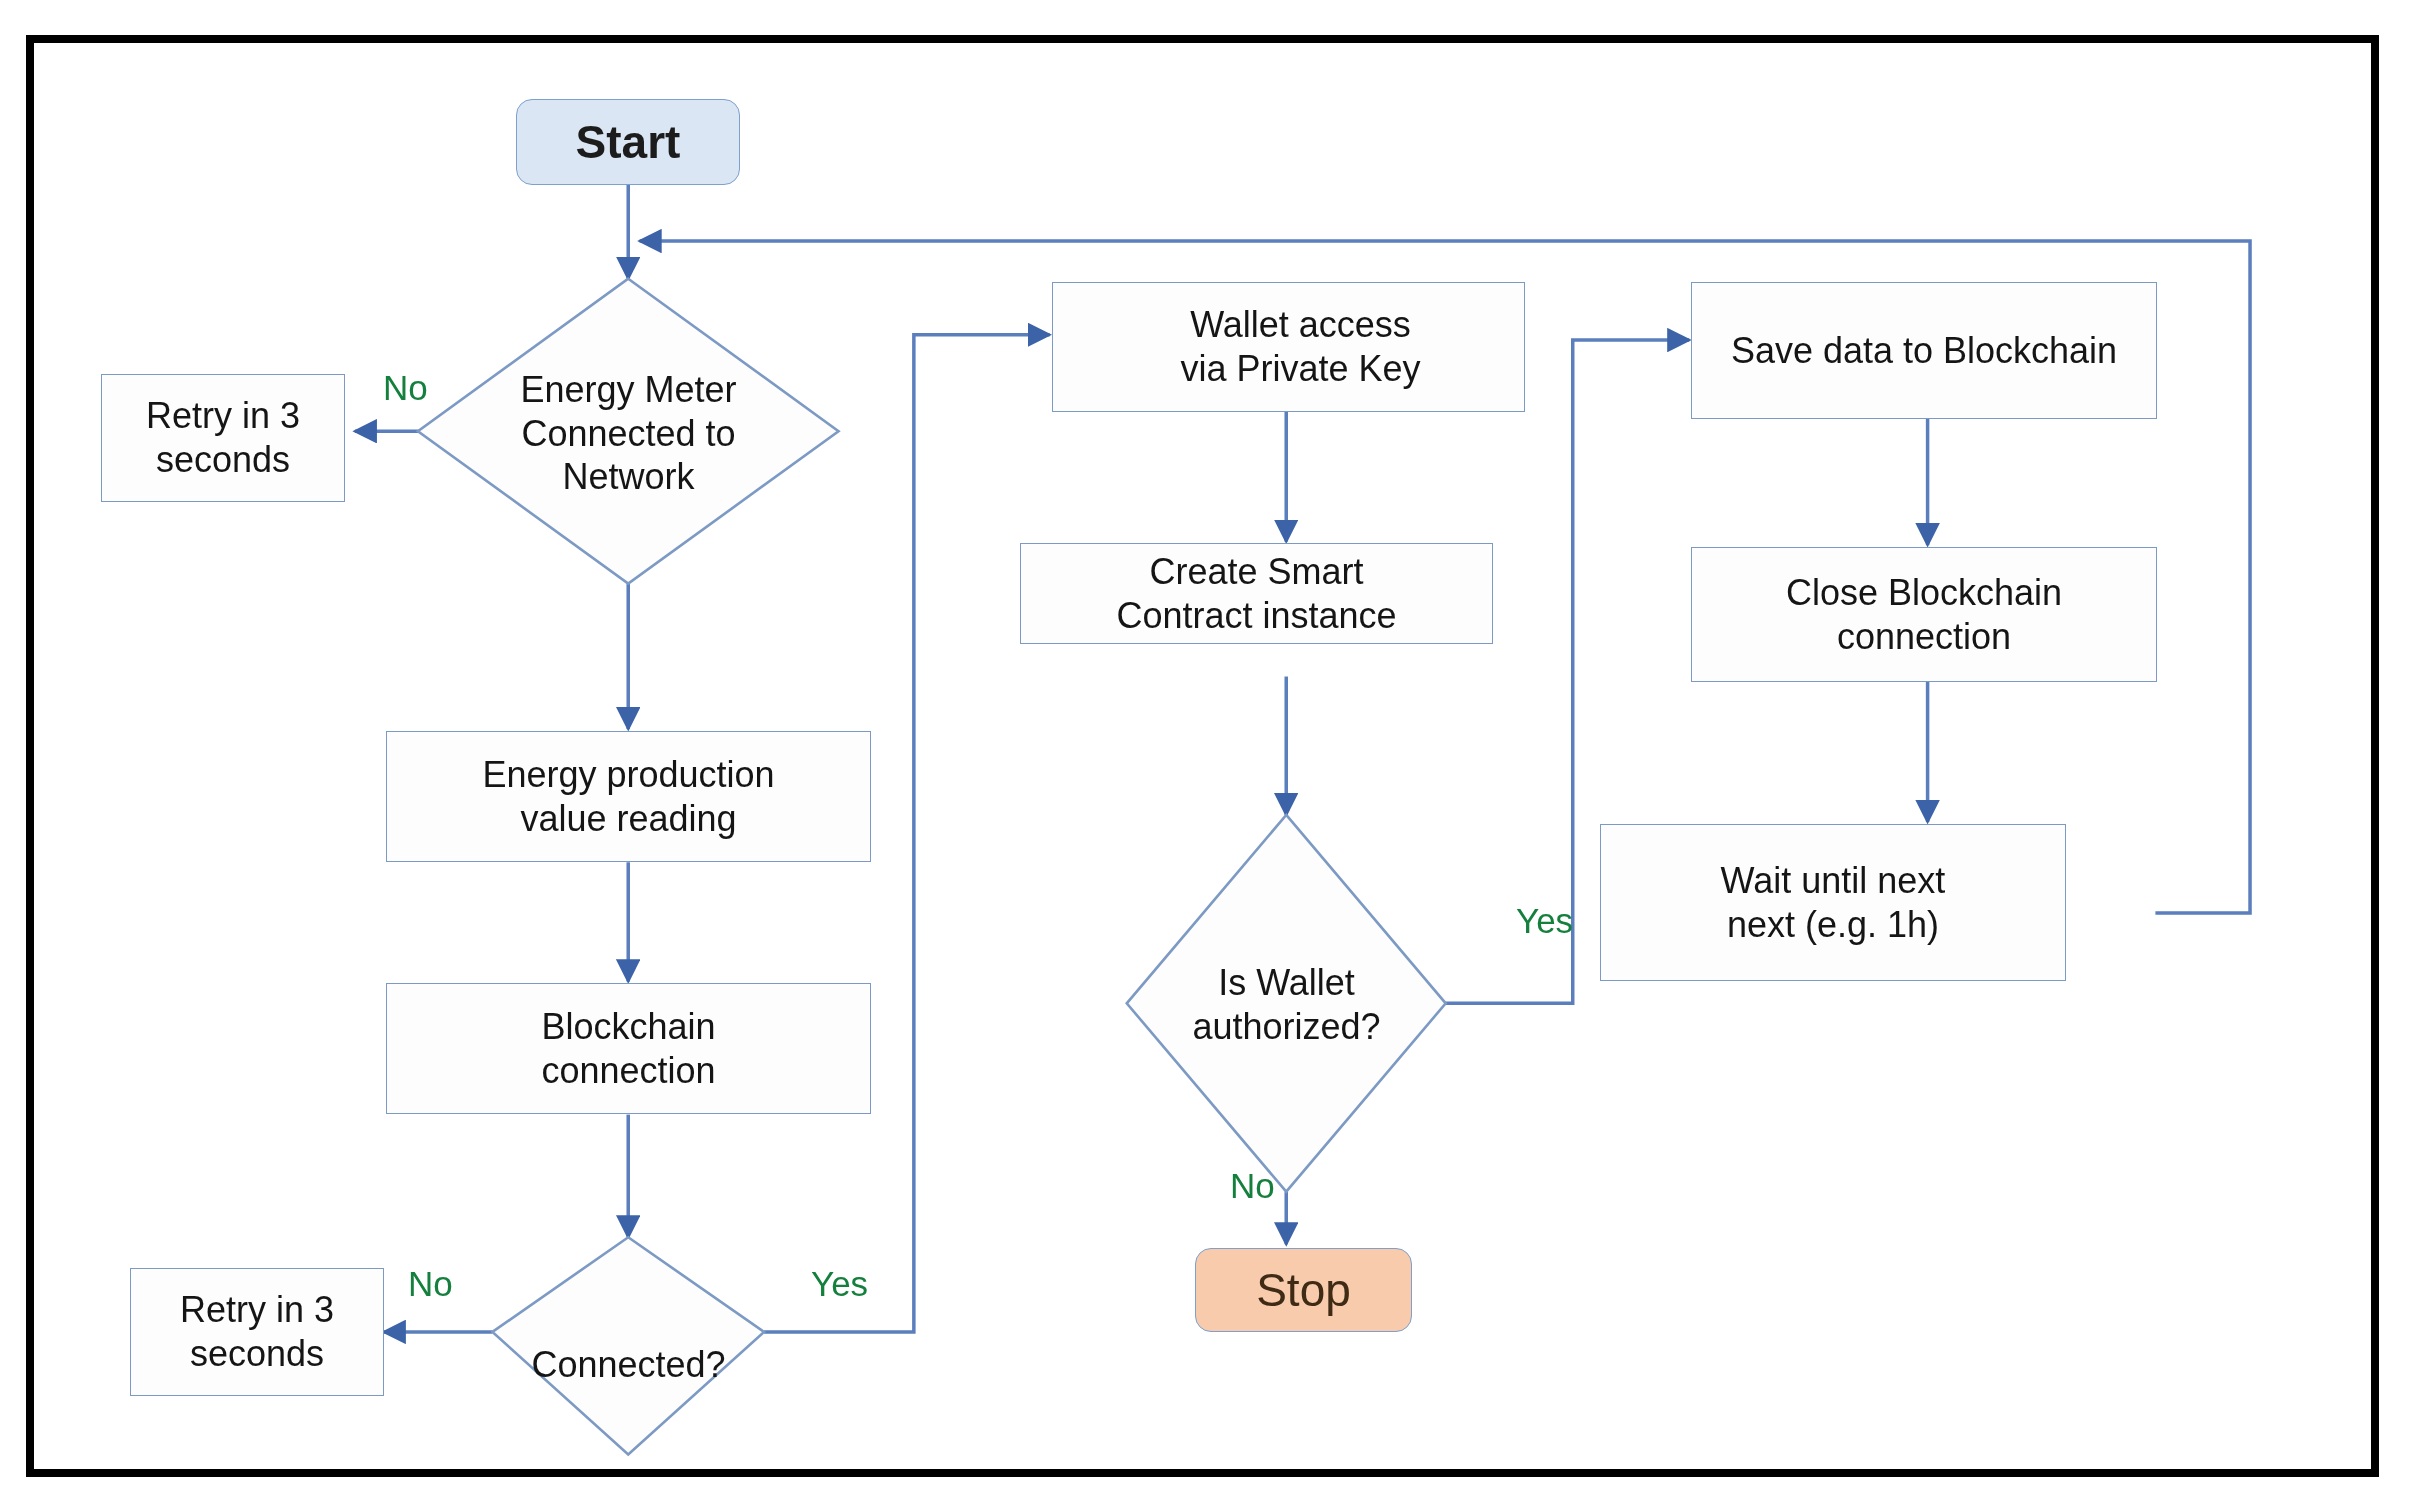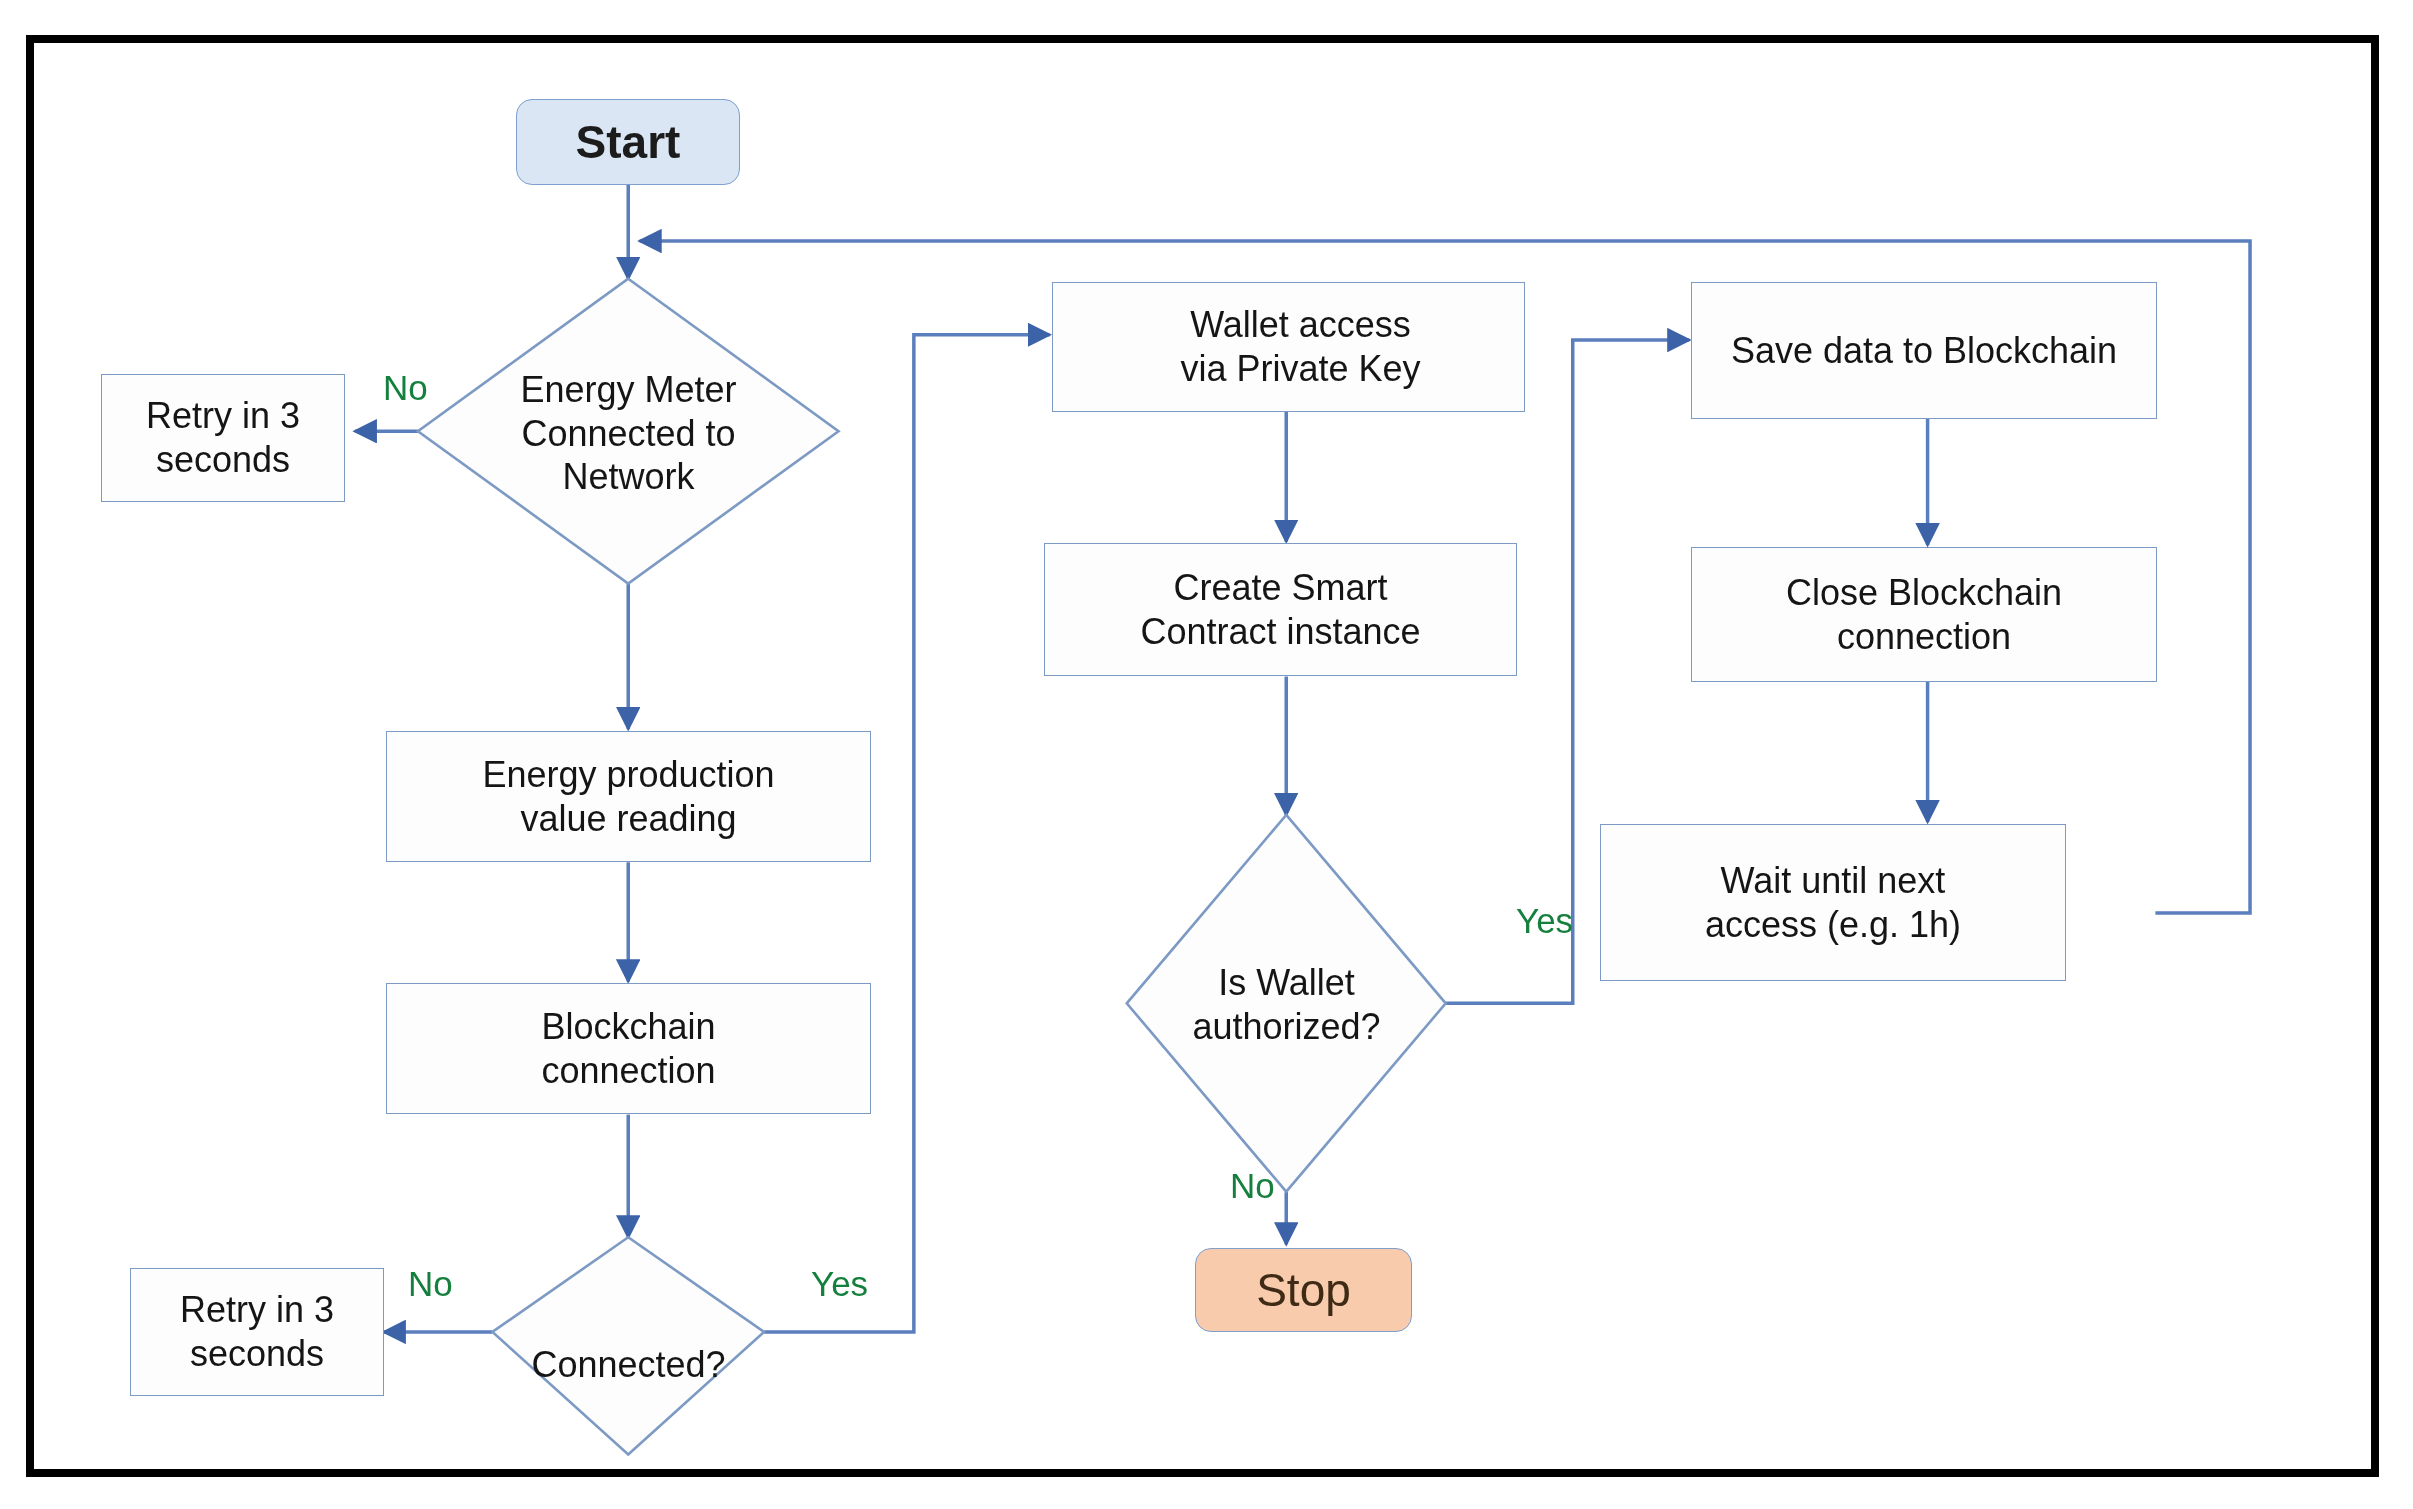"Create Smart" div.node { height: 133px -> 101px; left: 1044px -> 1020px }
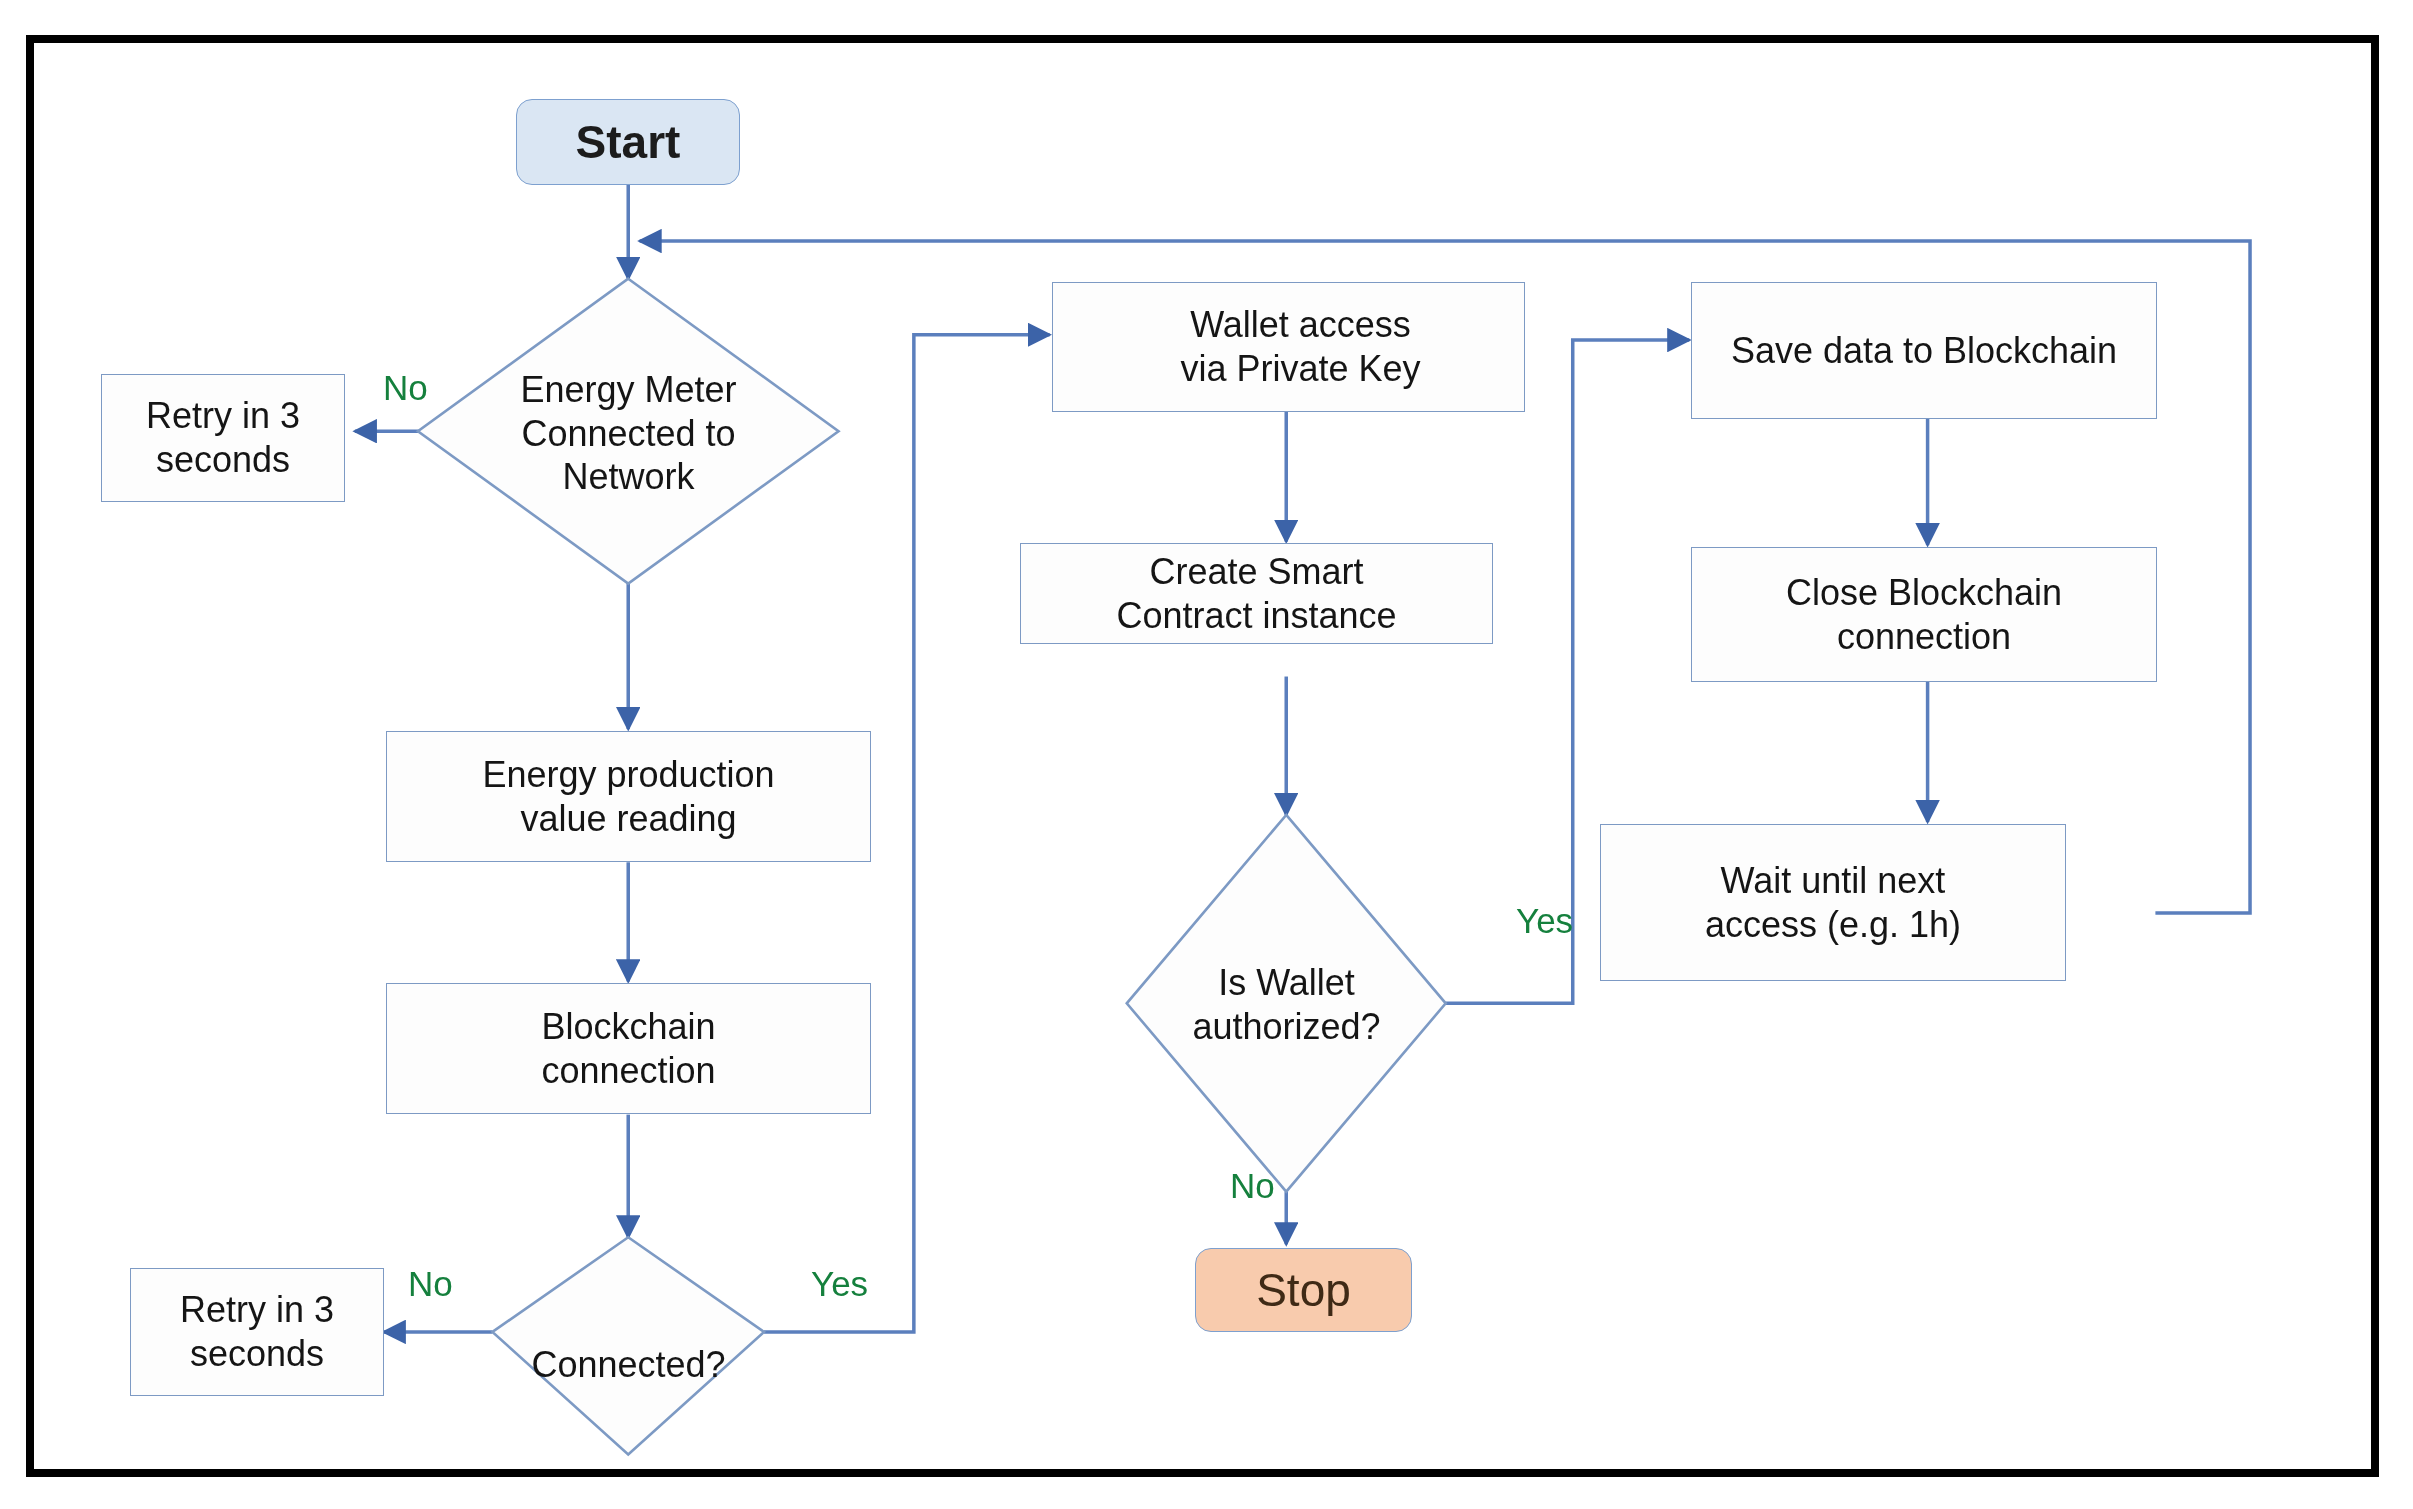"access (e.g. 1h)" div.nowrap { text: access -> next }
